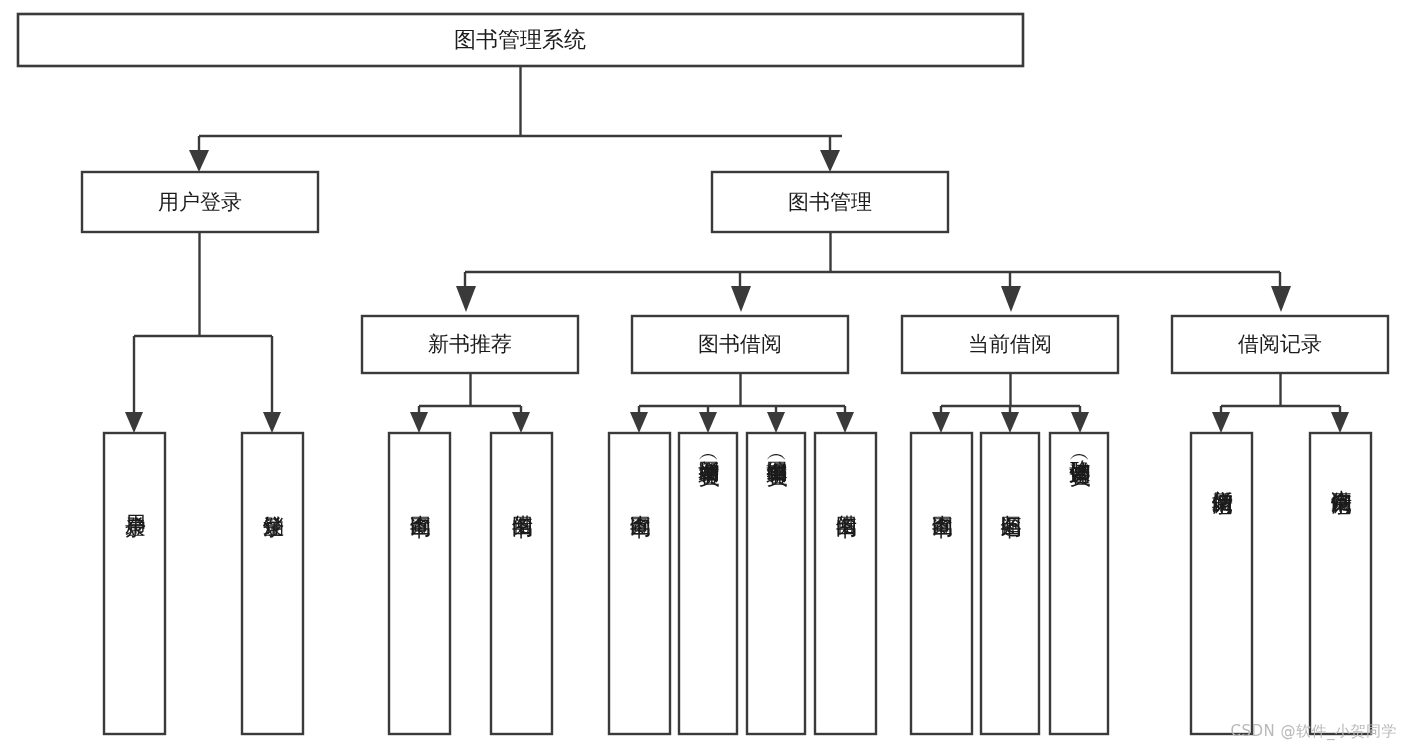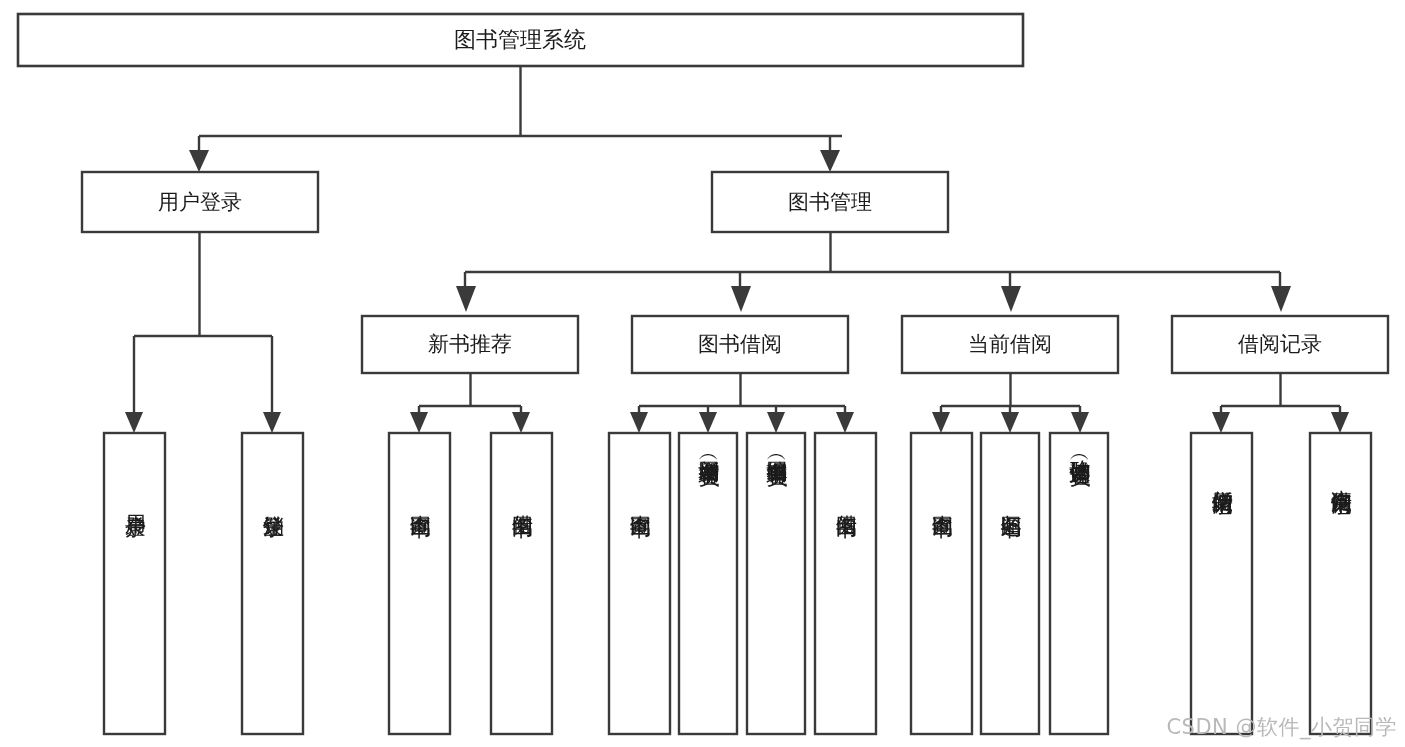"CSDN @软件_小贺同学" .watermark { font-size: 21px -> 15px }
